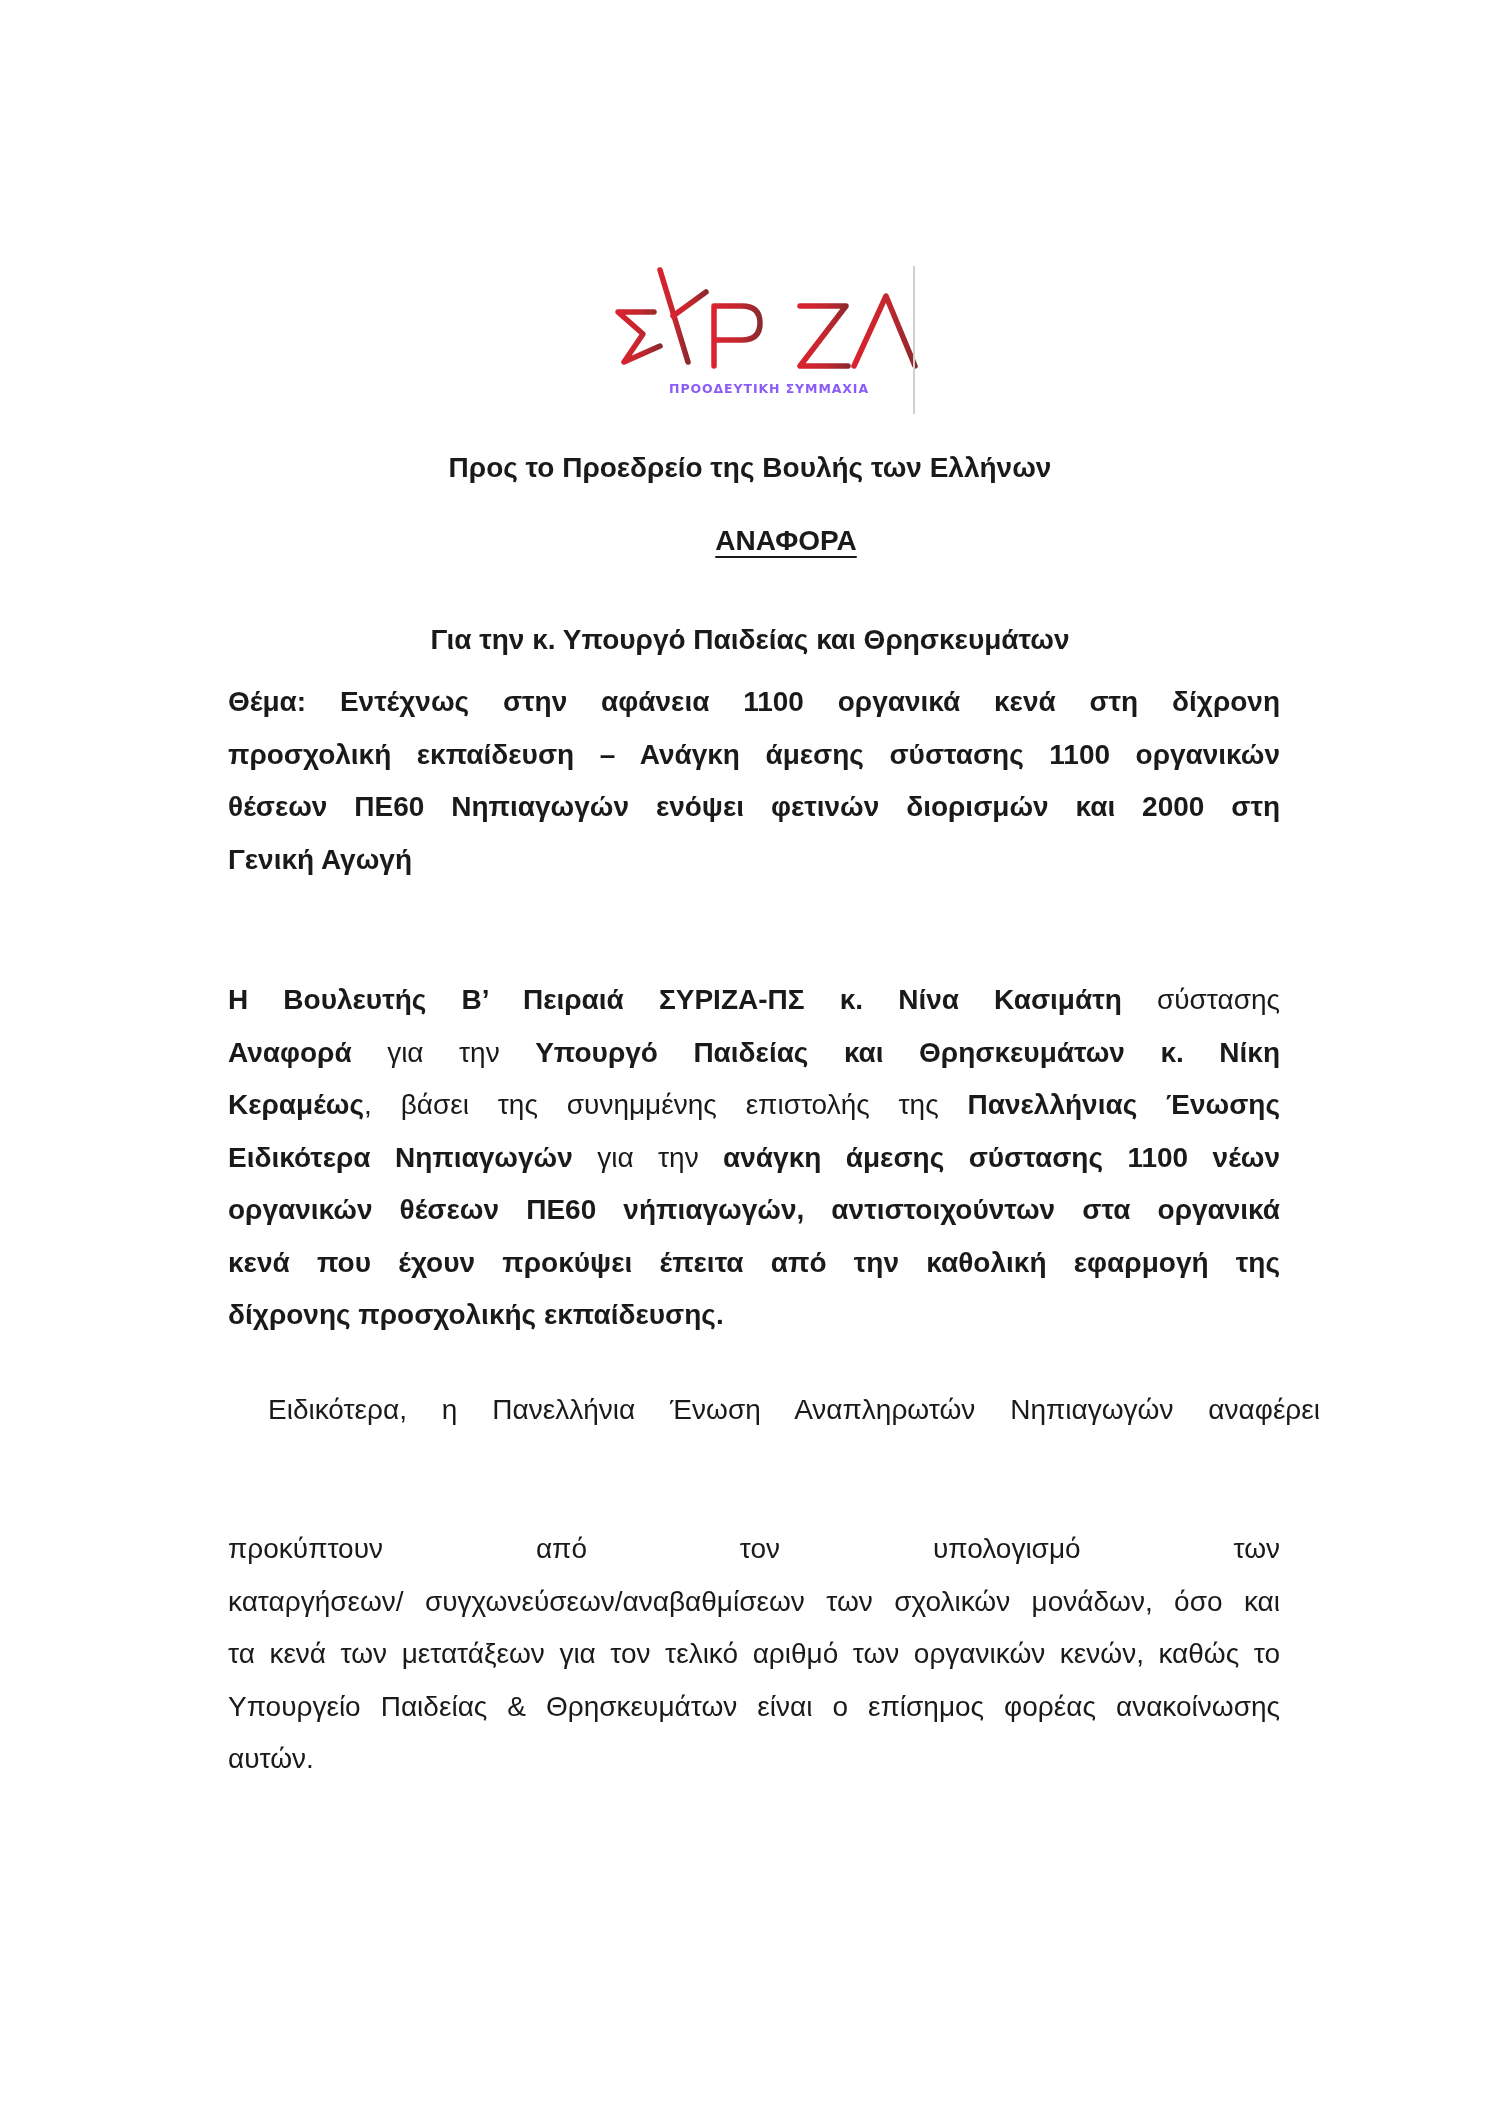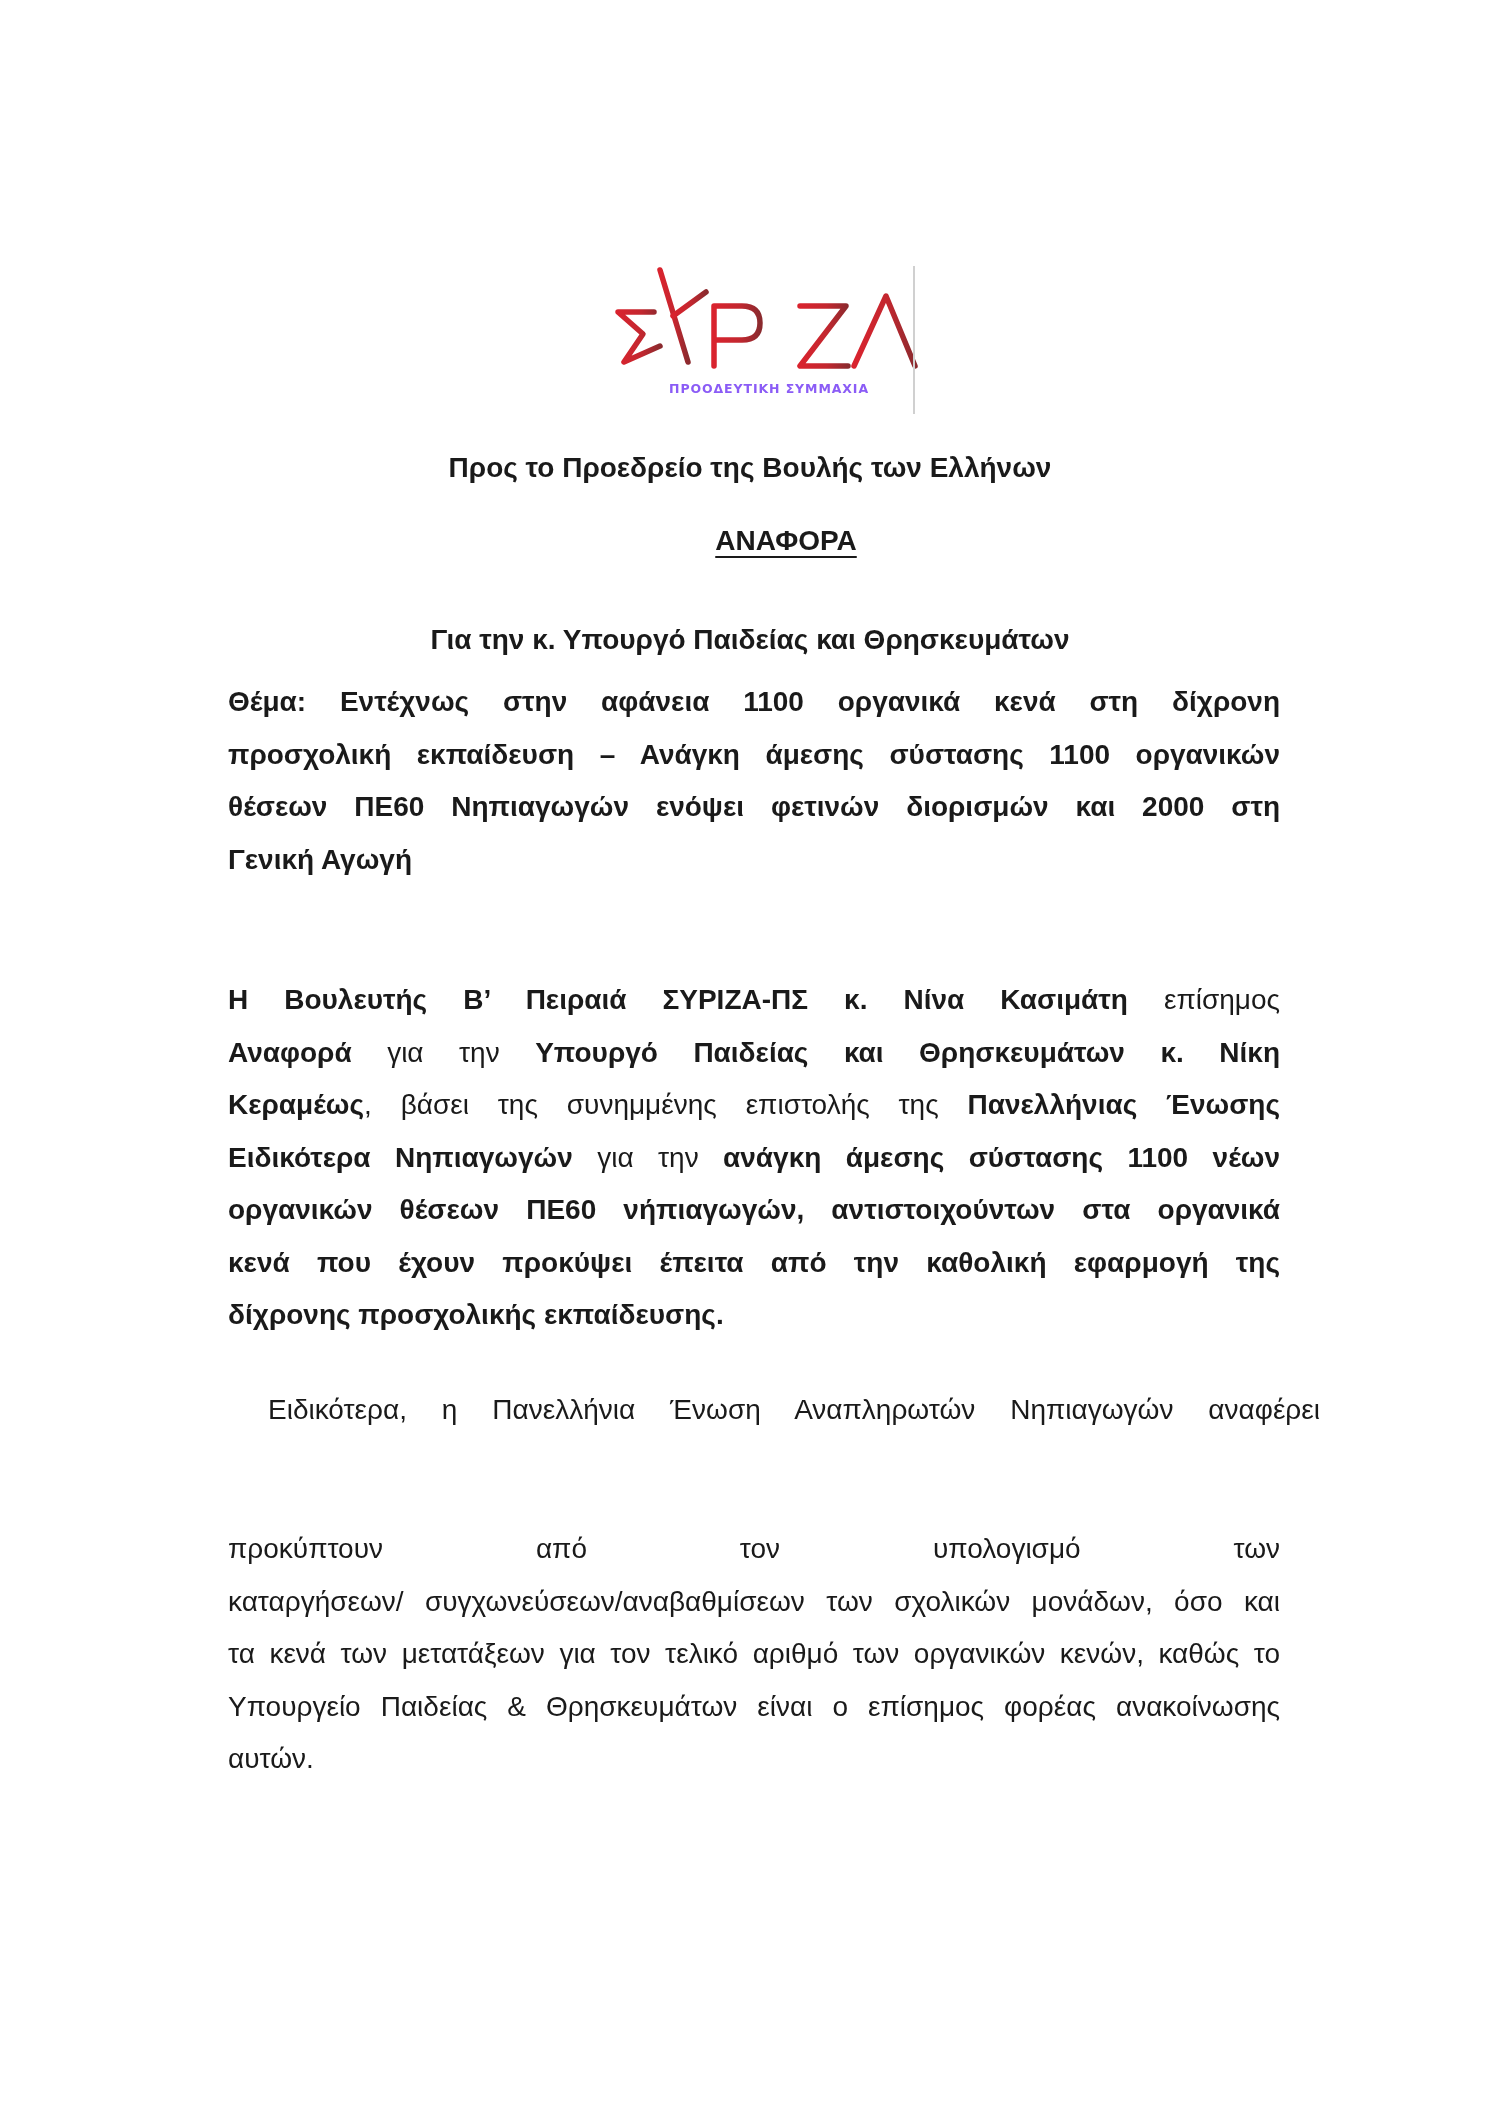"επίσημος" span.n { text: επίσημος -> σύστασης }
